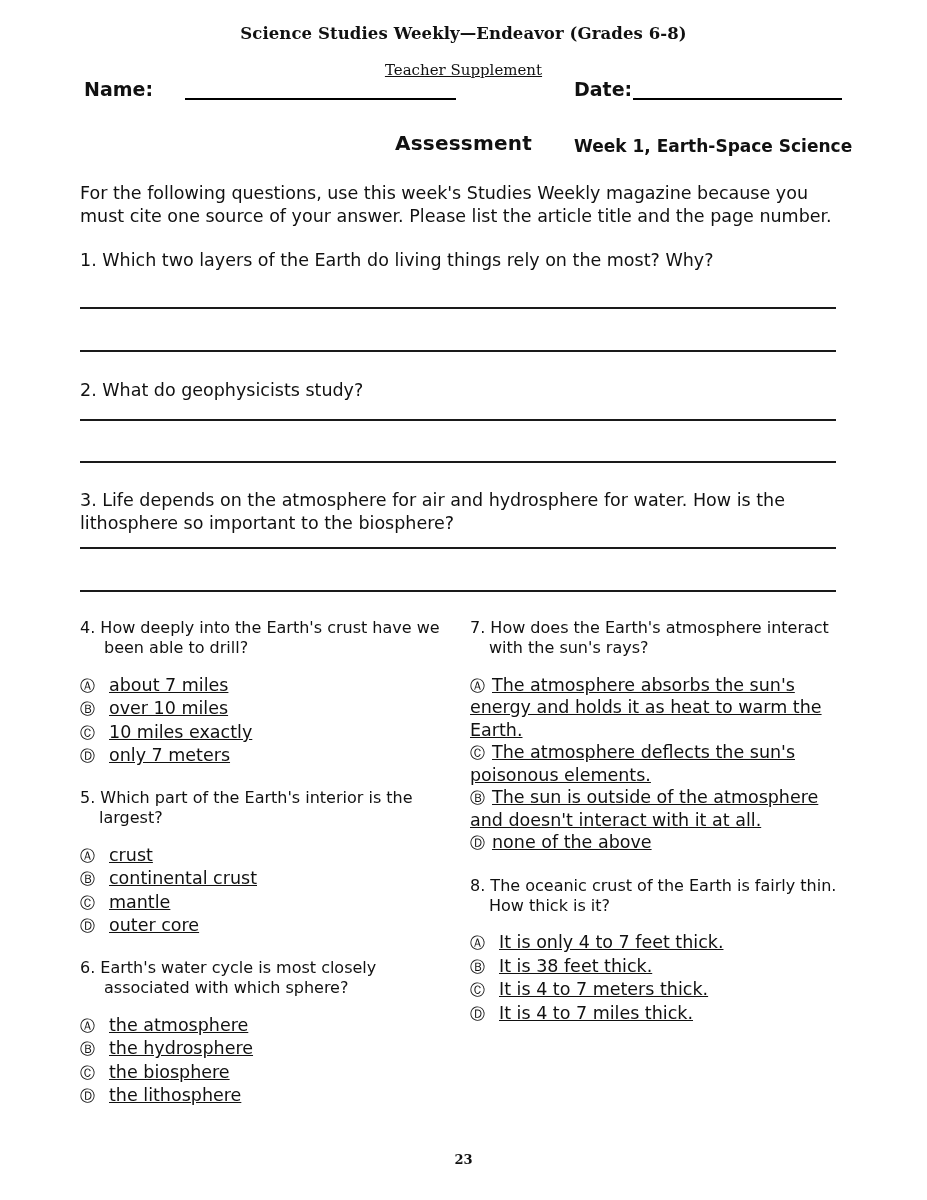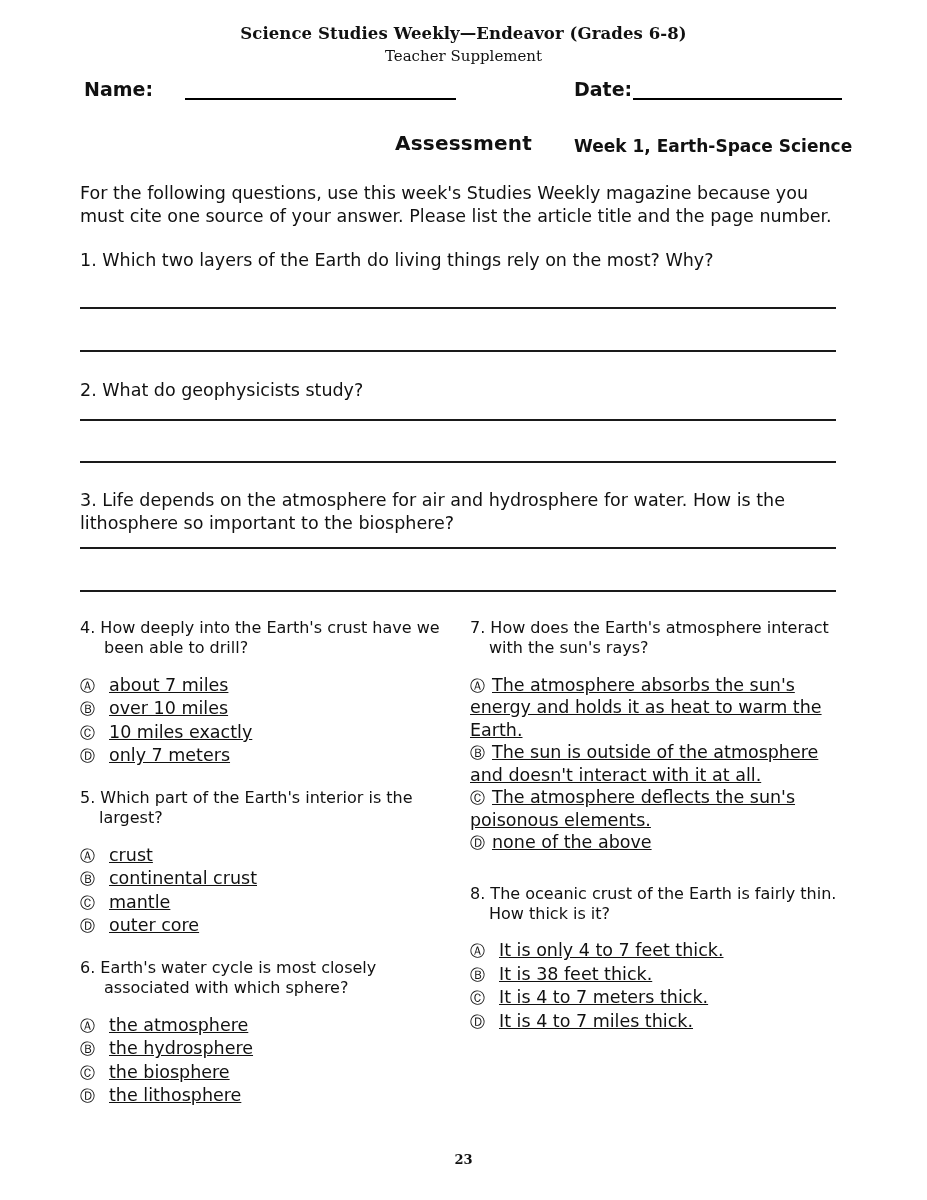"Teacher Supplement" .doc-subtitle { margin-top: 1px -> 15px; text-decoration: none -> underline }
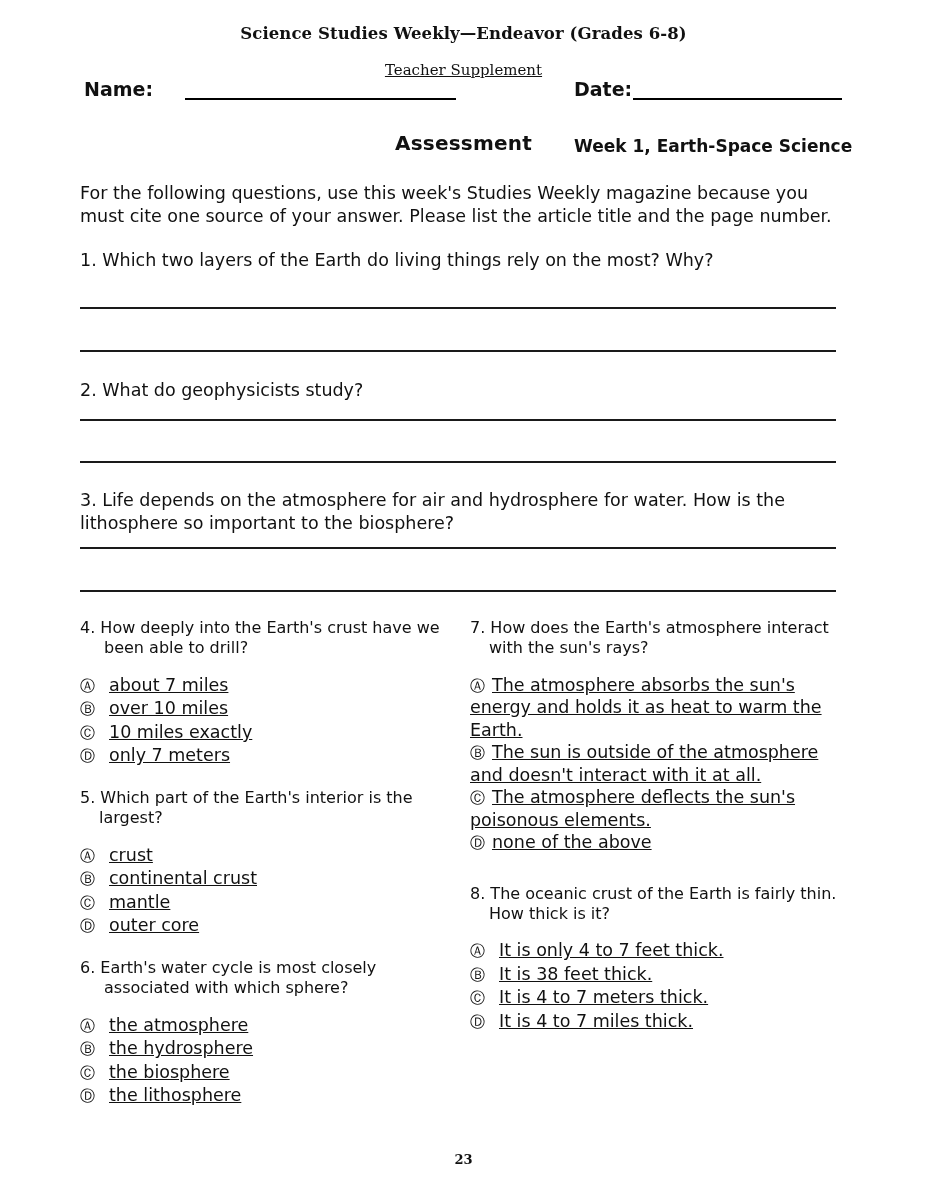"7. How does the Earth's" div.mcq { margin-bottom: 30px -> 22px }
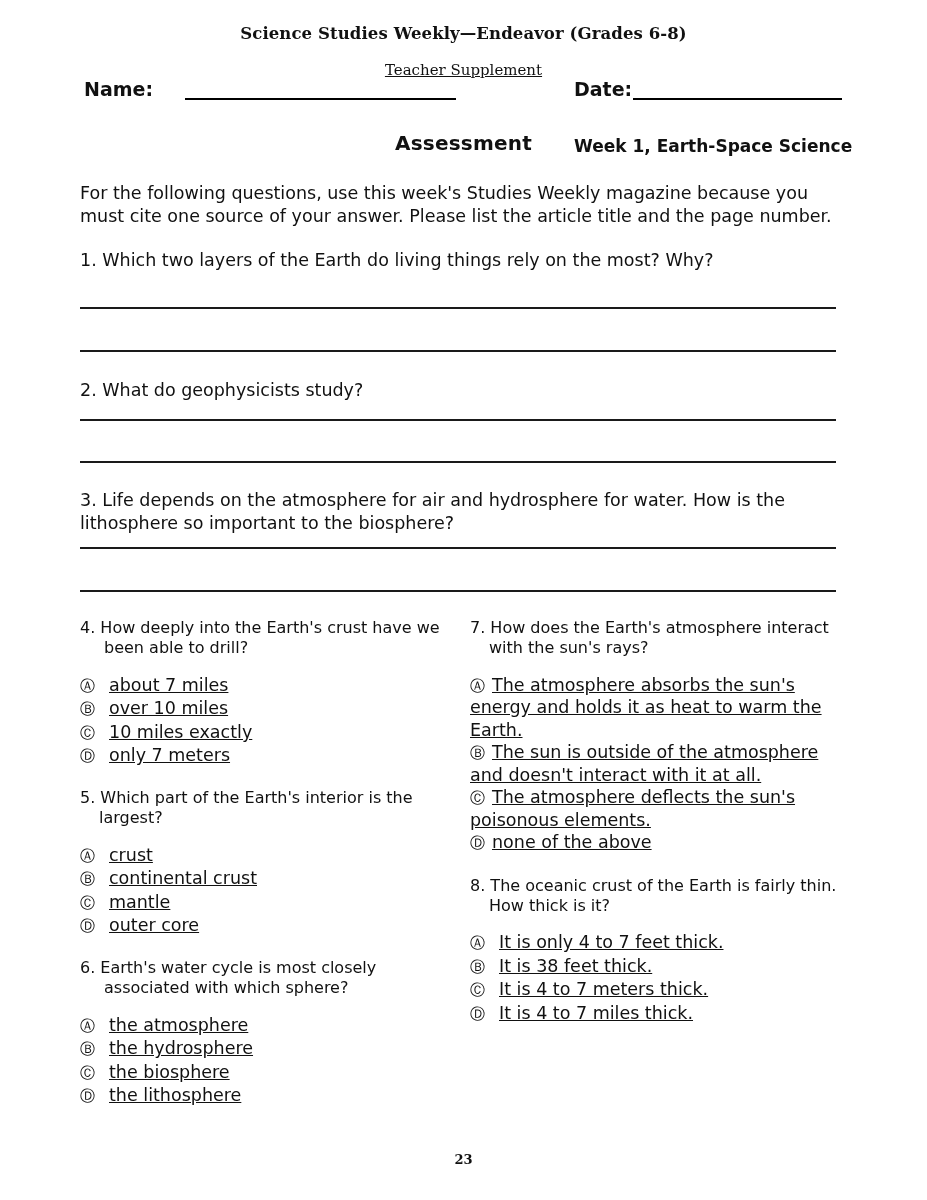"Ⓑ The sun is outside" div.choice-flow { order: before "Ⓒ The atmosphere deflects the" -> after "Ⓒ The atmosphere deflects the" }
